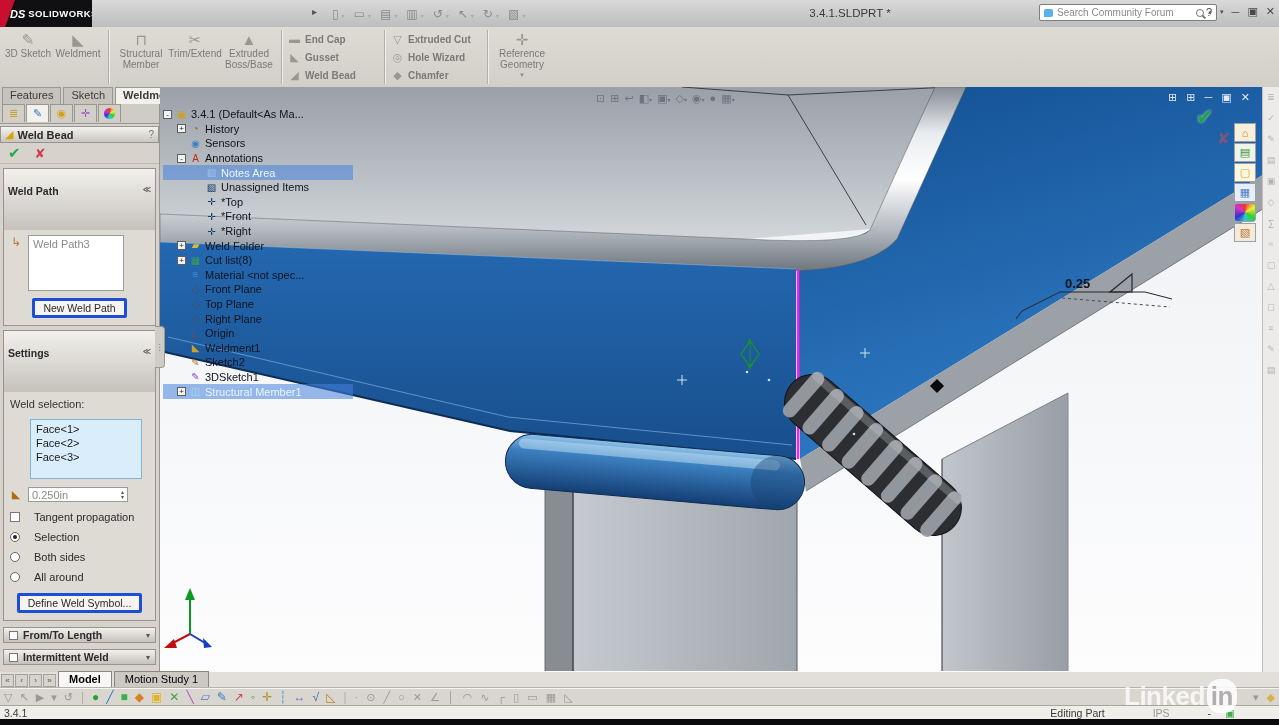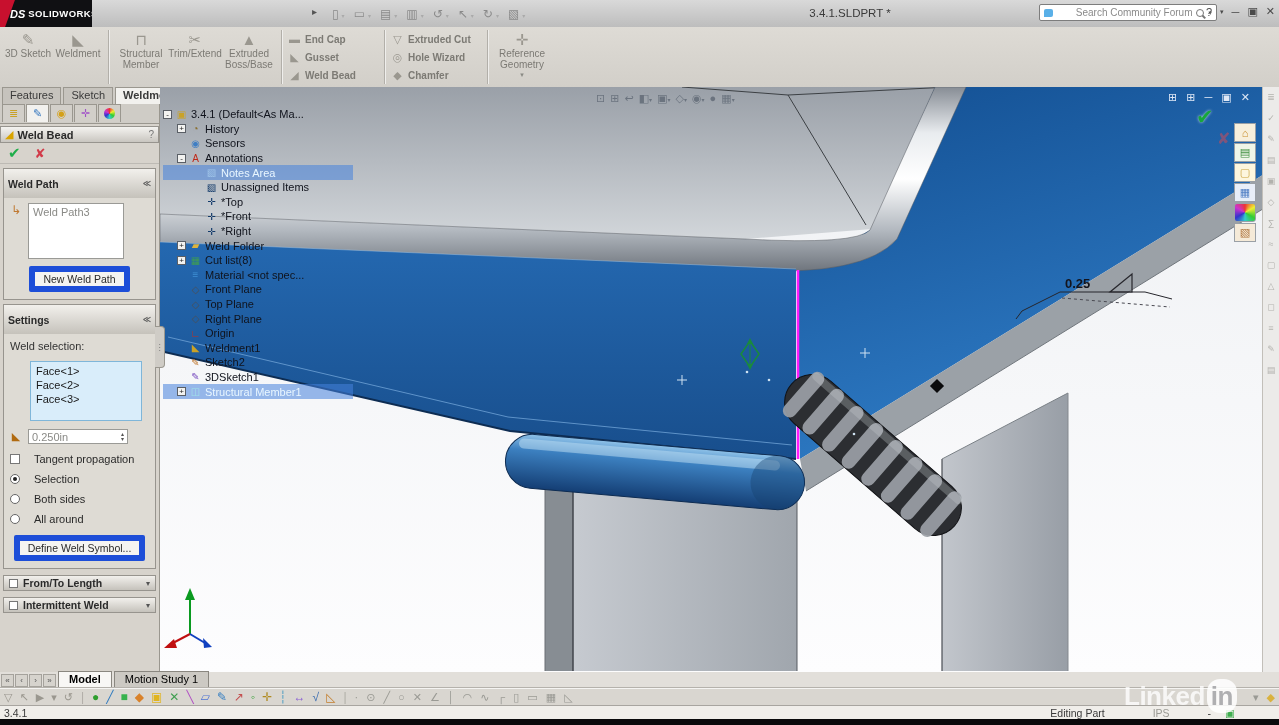"Search Community Forum" .ph { text-align: right -> none }
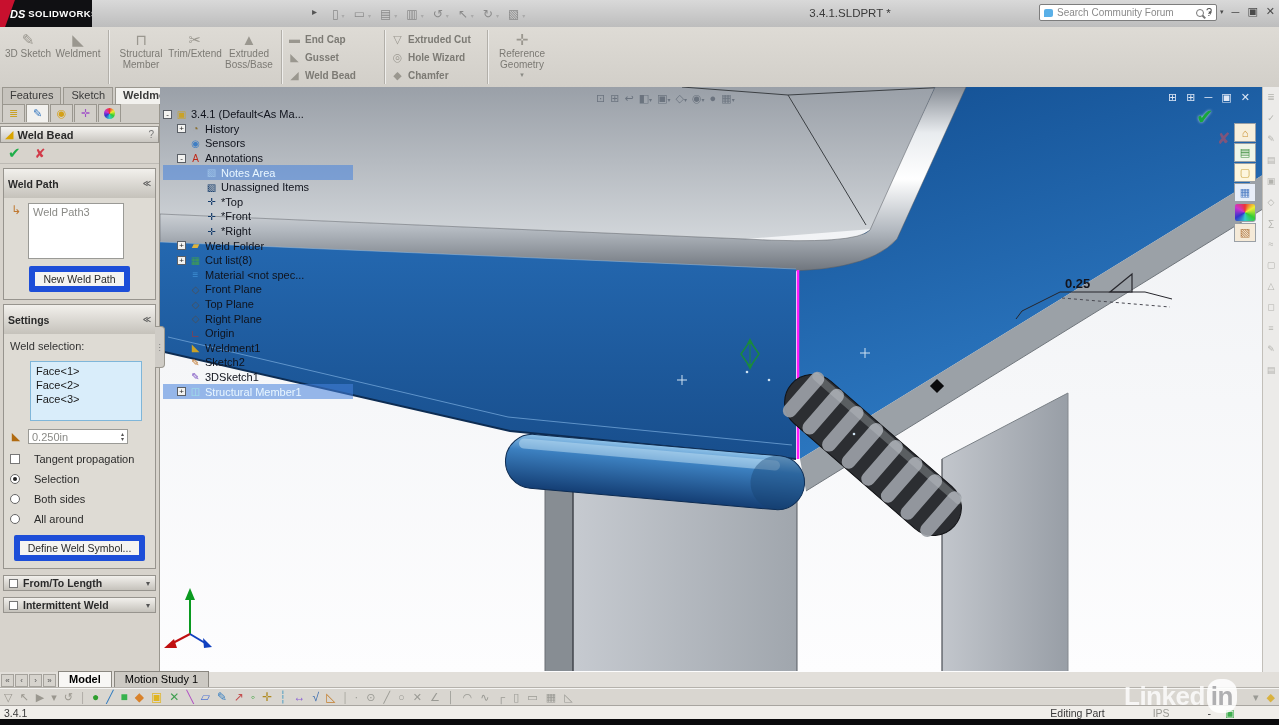"Weld Path" .ghead { align-items: center -> none; padding: 0 4px -> 16px 4px }
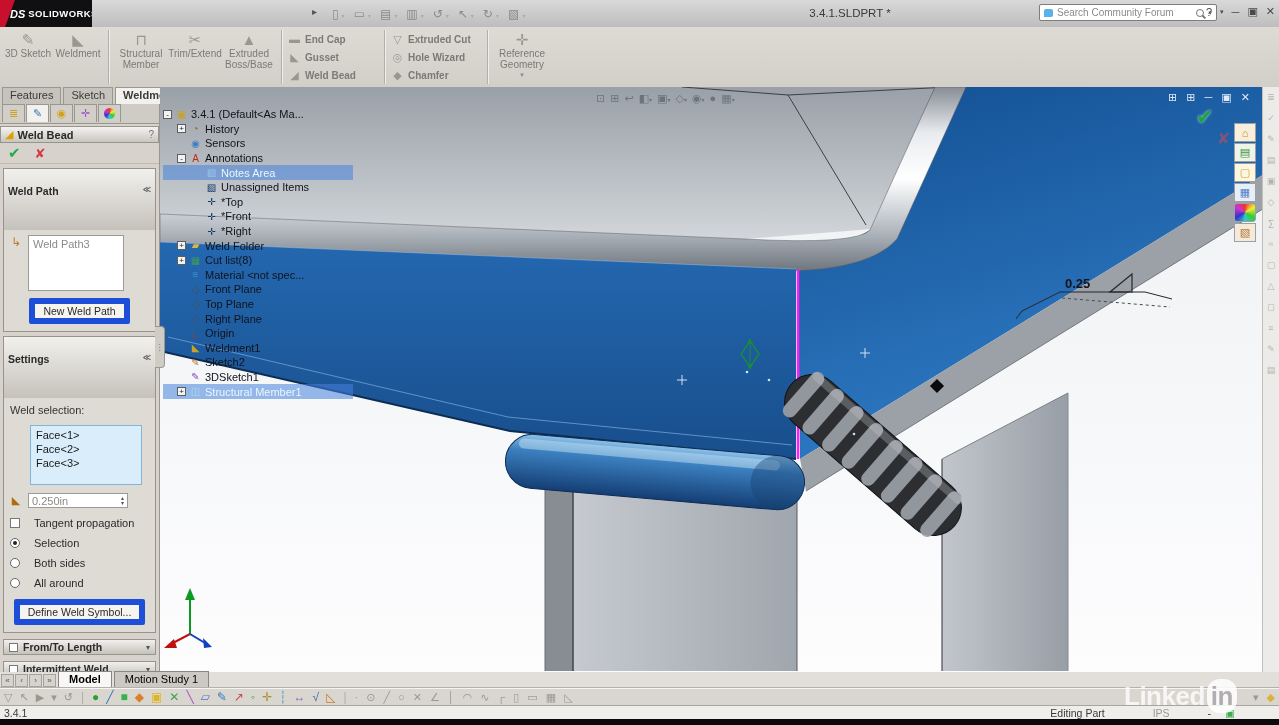"New Weld Path" .pbtn { border: 6px solid #1d4ed8 -> 3px solid #1d4ed8 }
